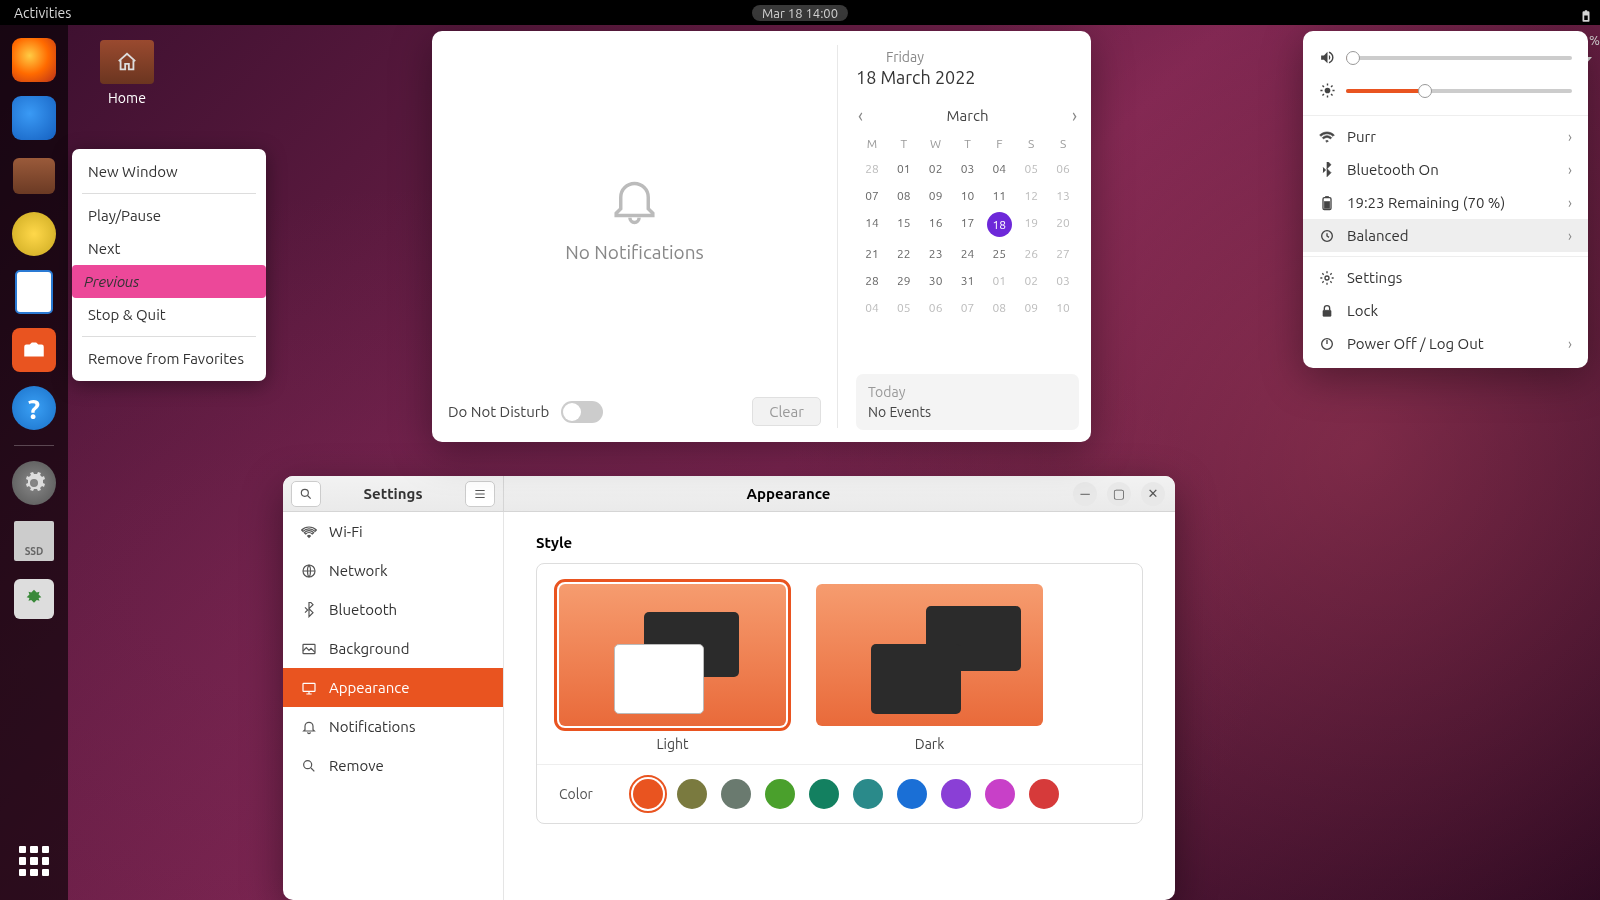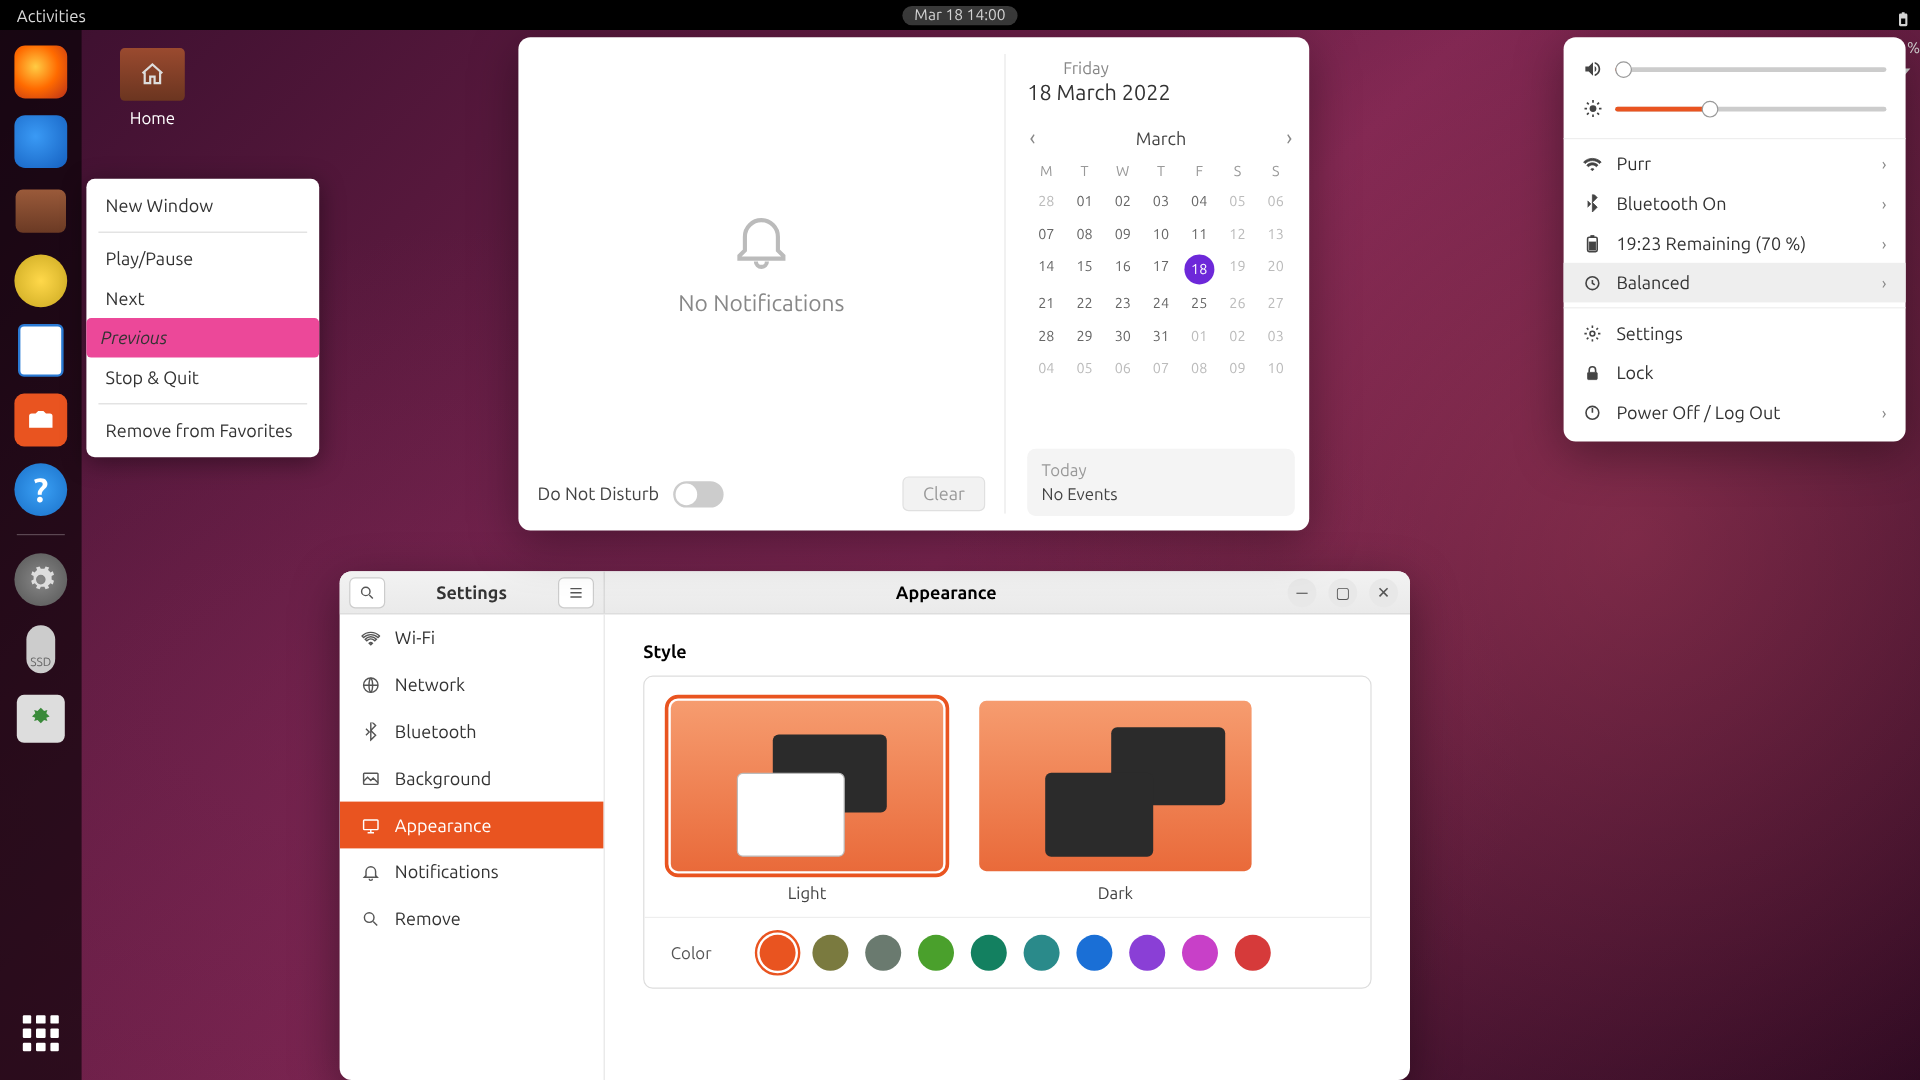"SSD" div.ficon { border-radius: 12px -> 2px; font-weight: normal -> bold; width: 24px -> 40px }
